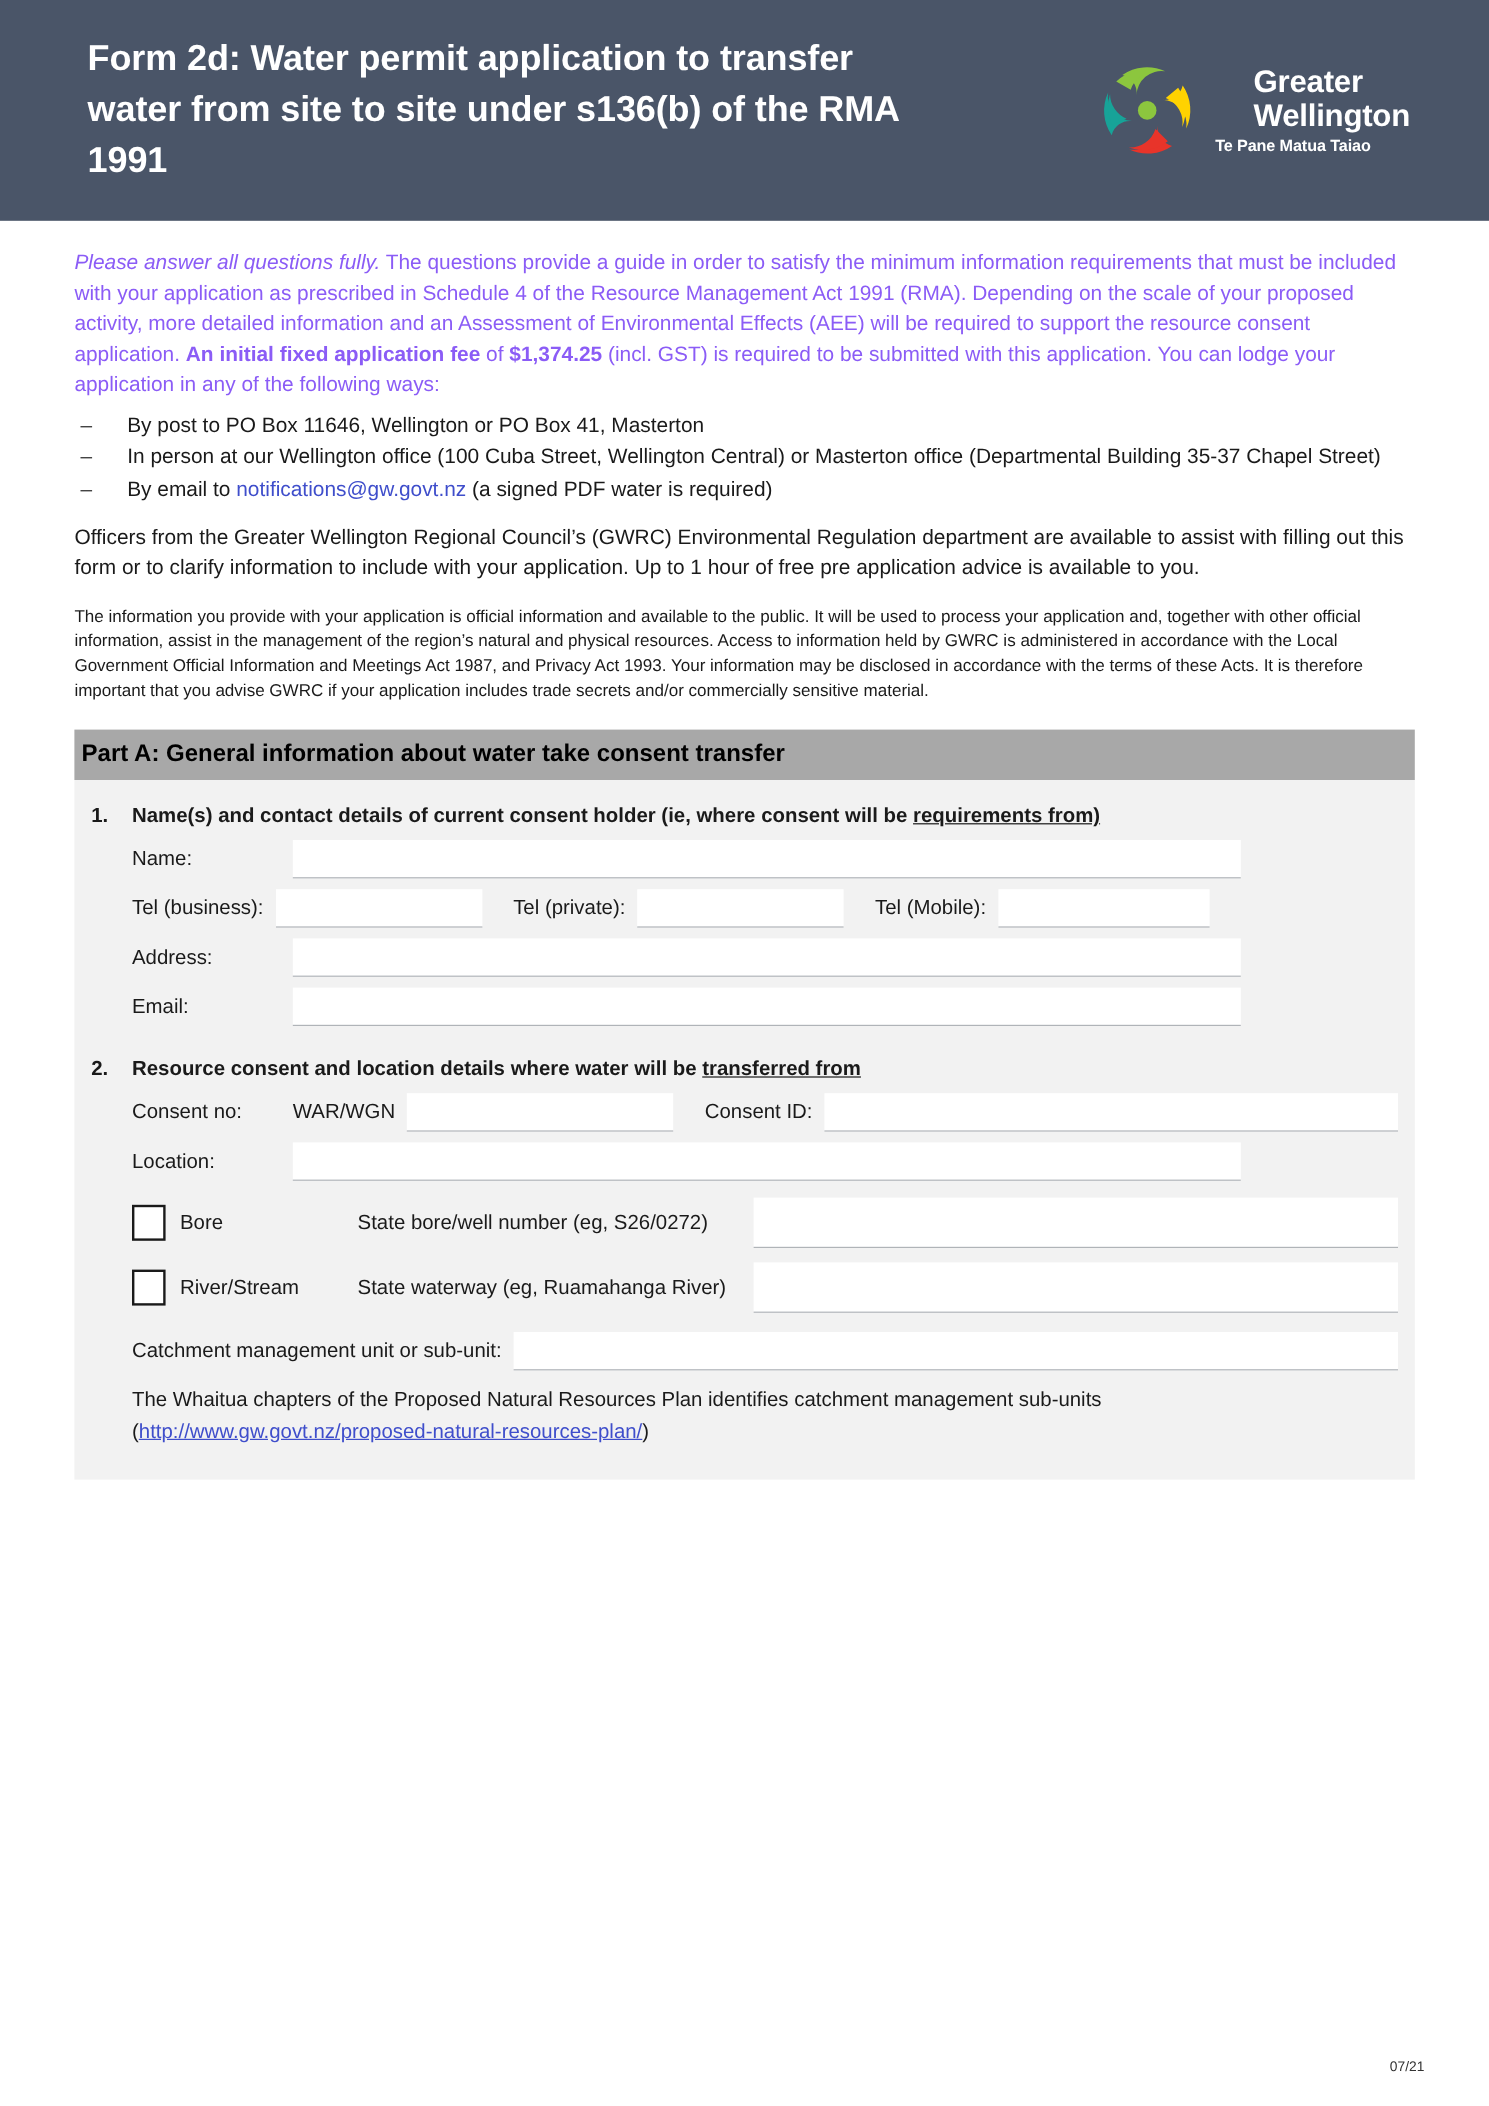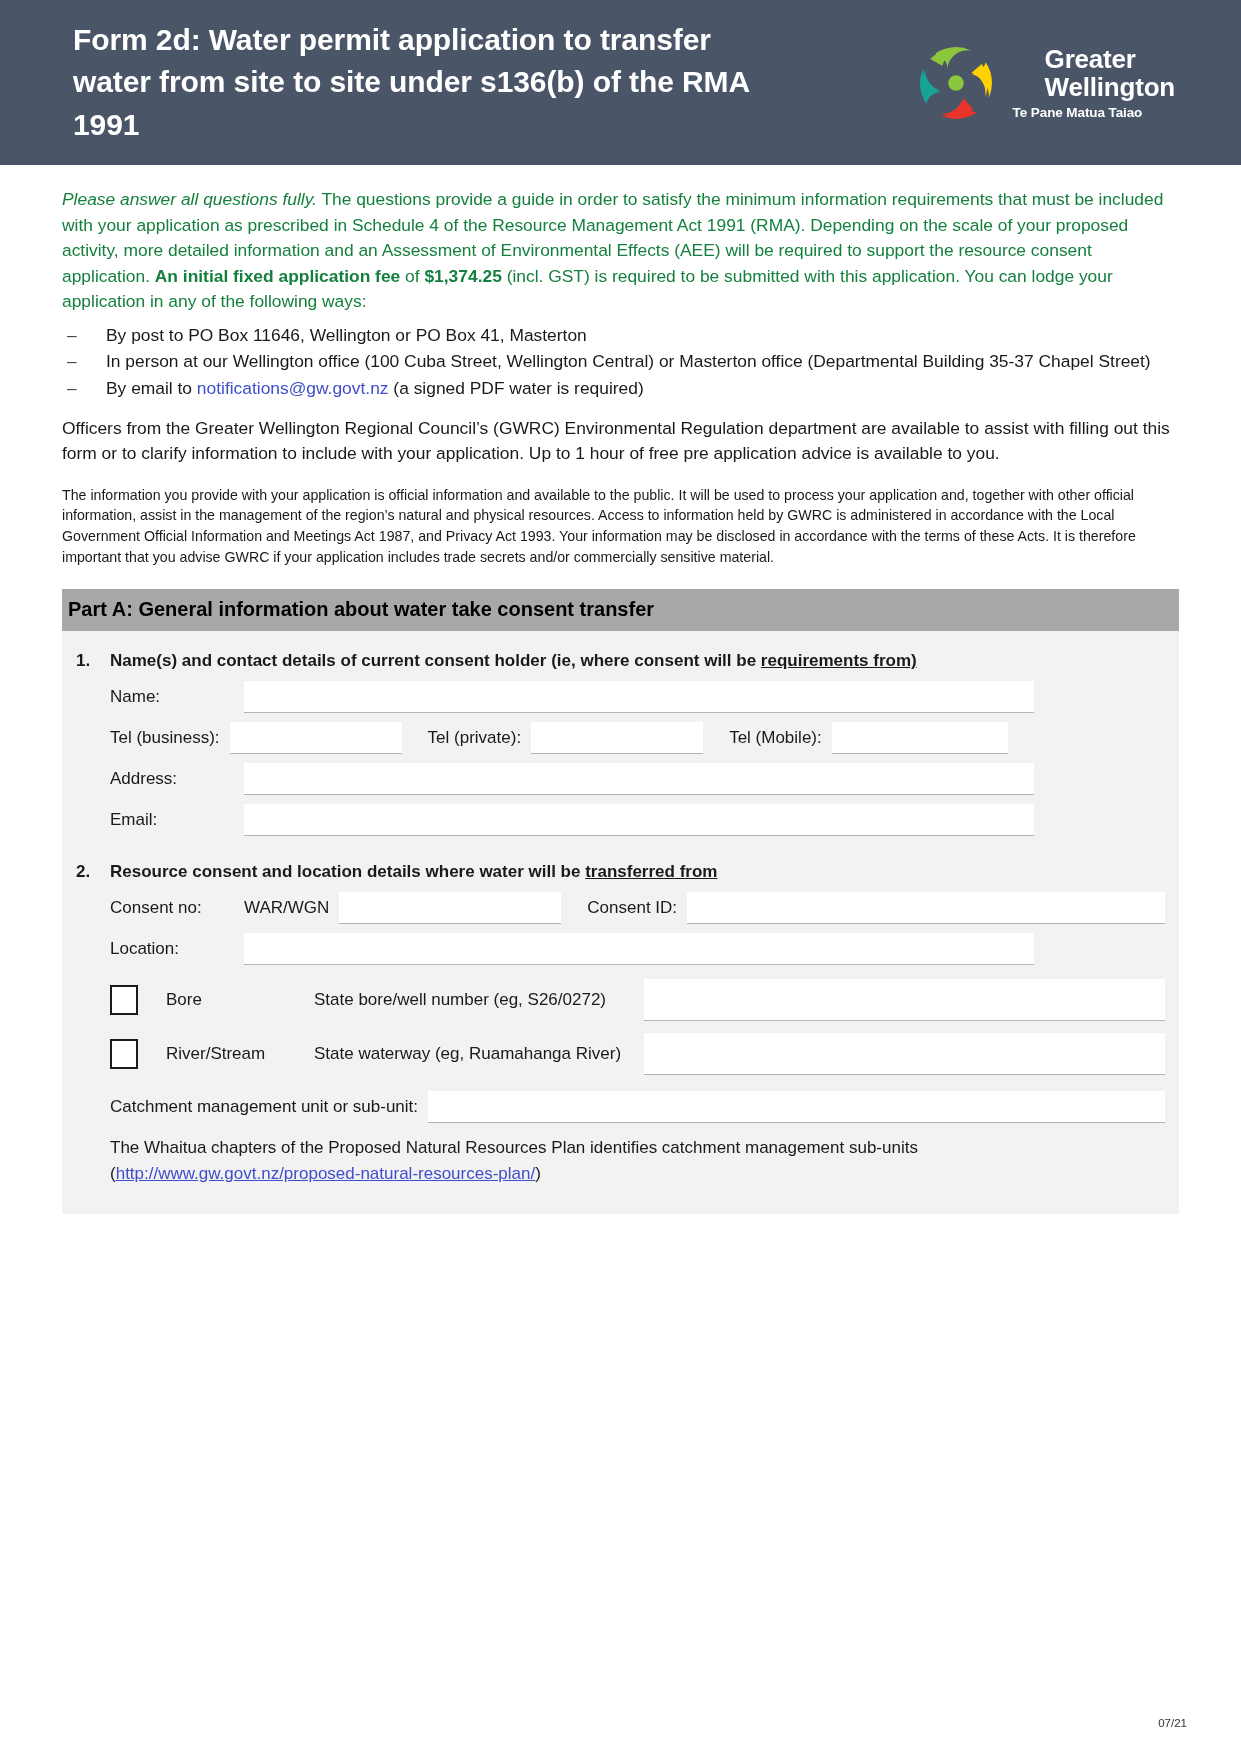"Form 2d: Water permit application" .header { height: 165px -> 184px }
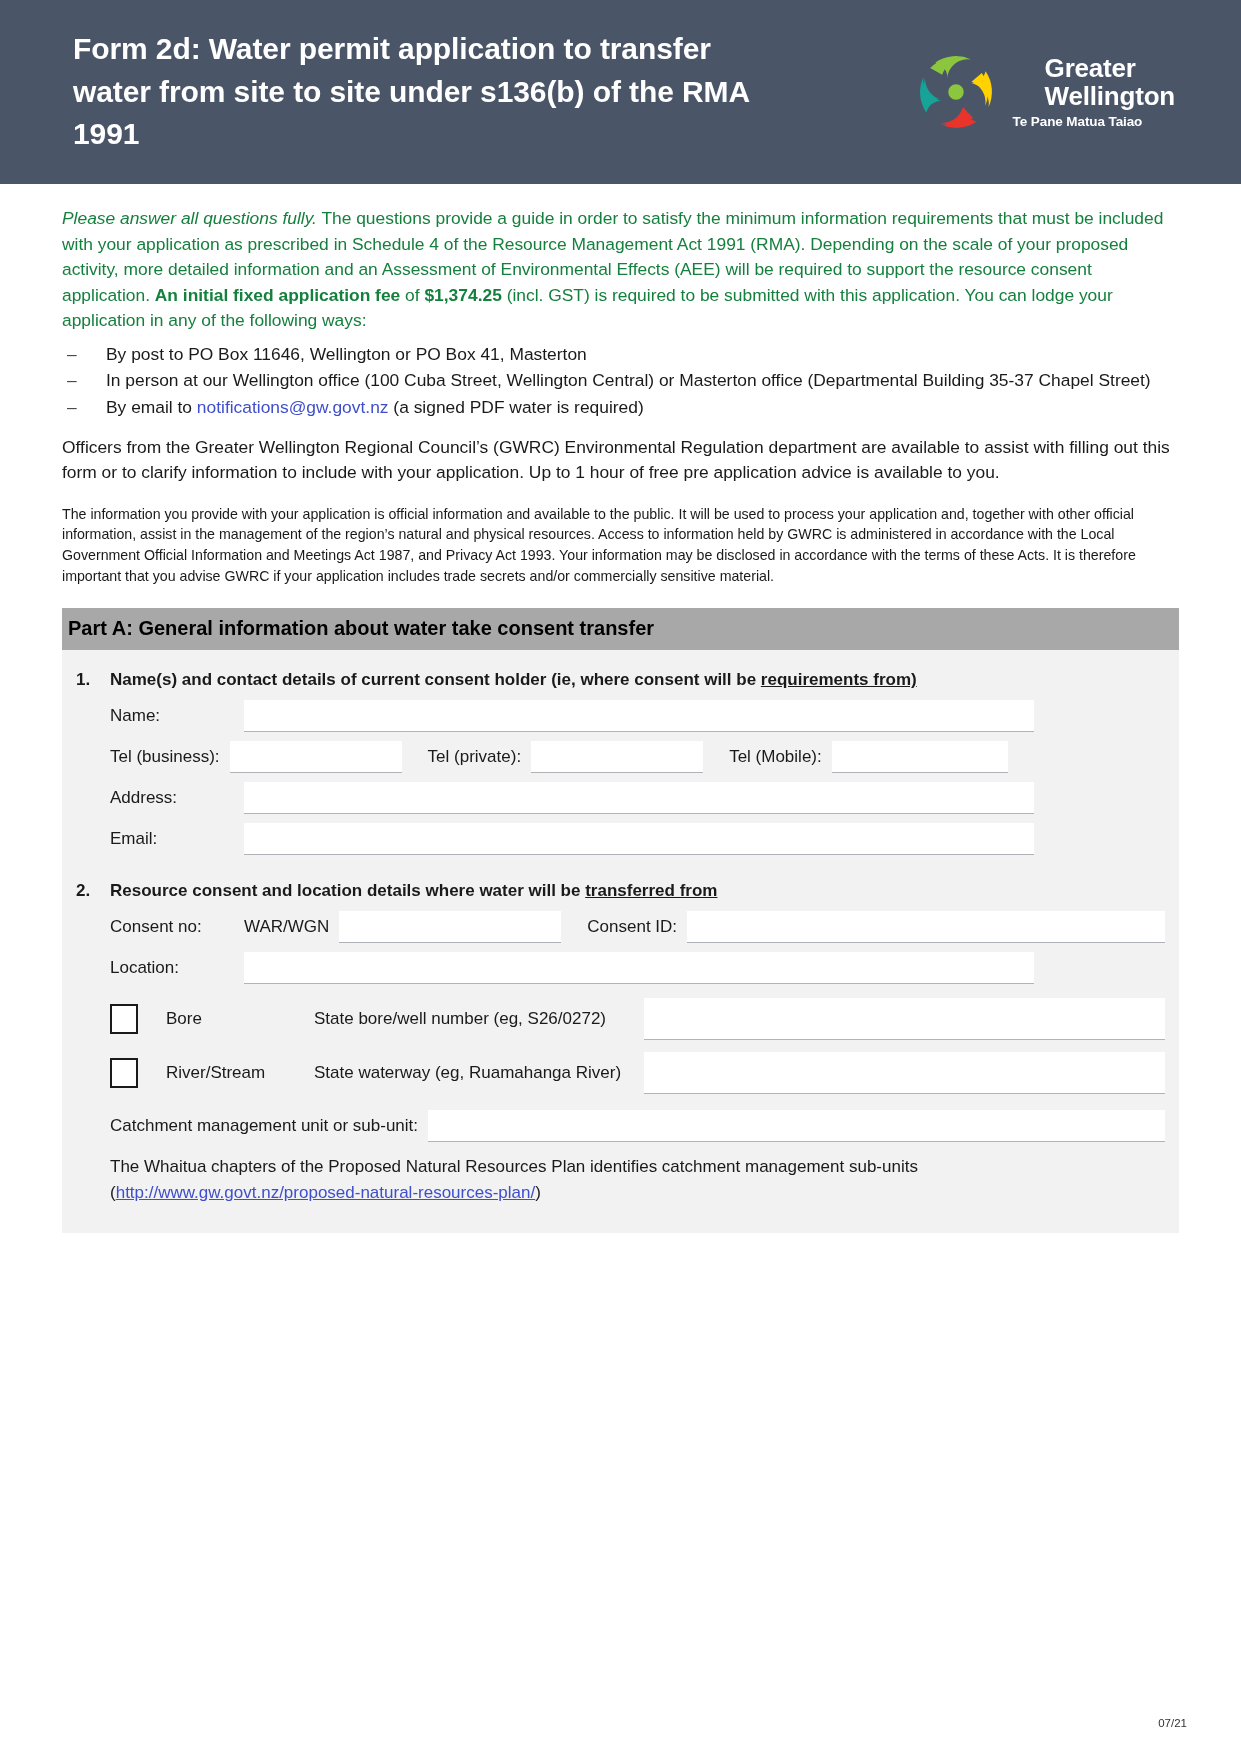"Please answer all questions fully." p.intro { color: #15803d -> #8b5cf6 }
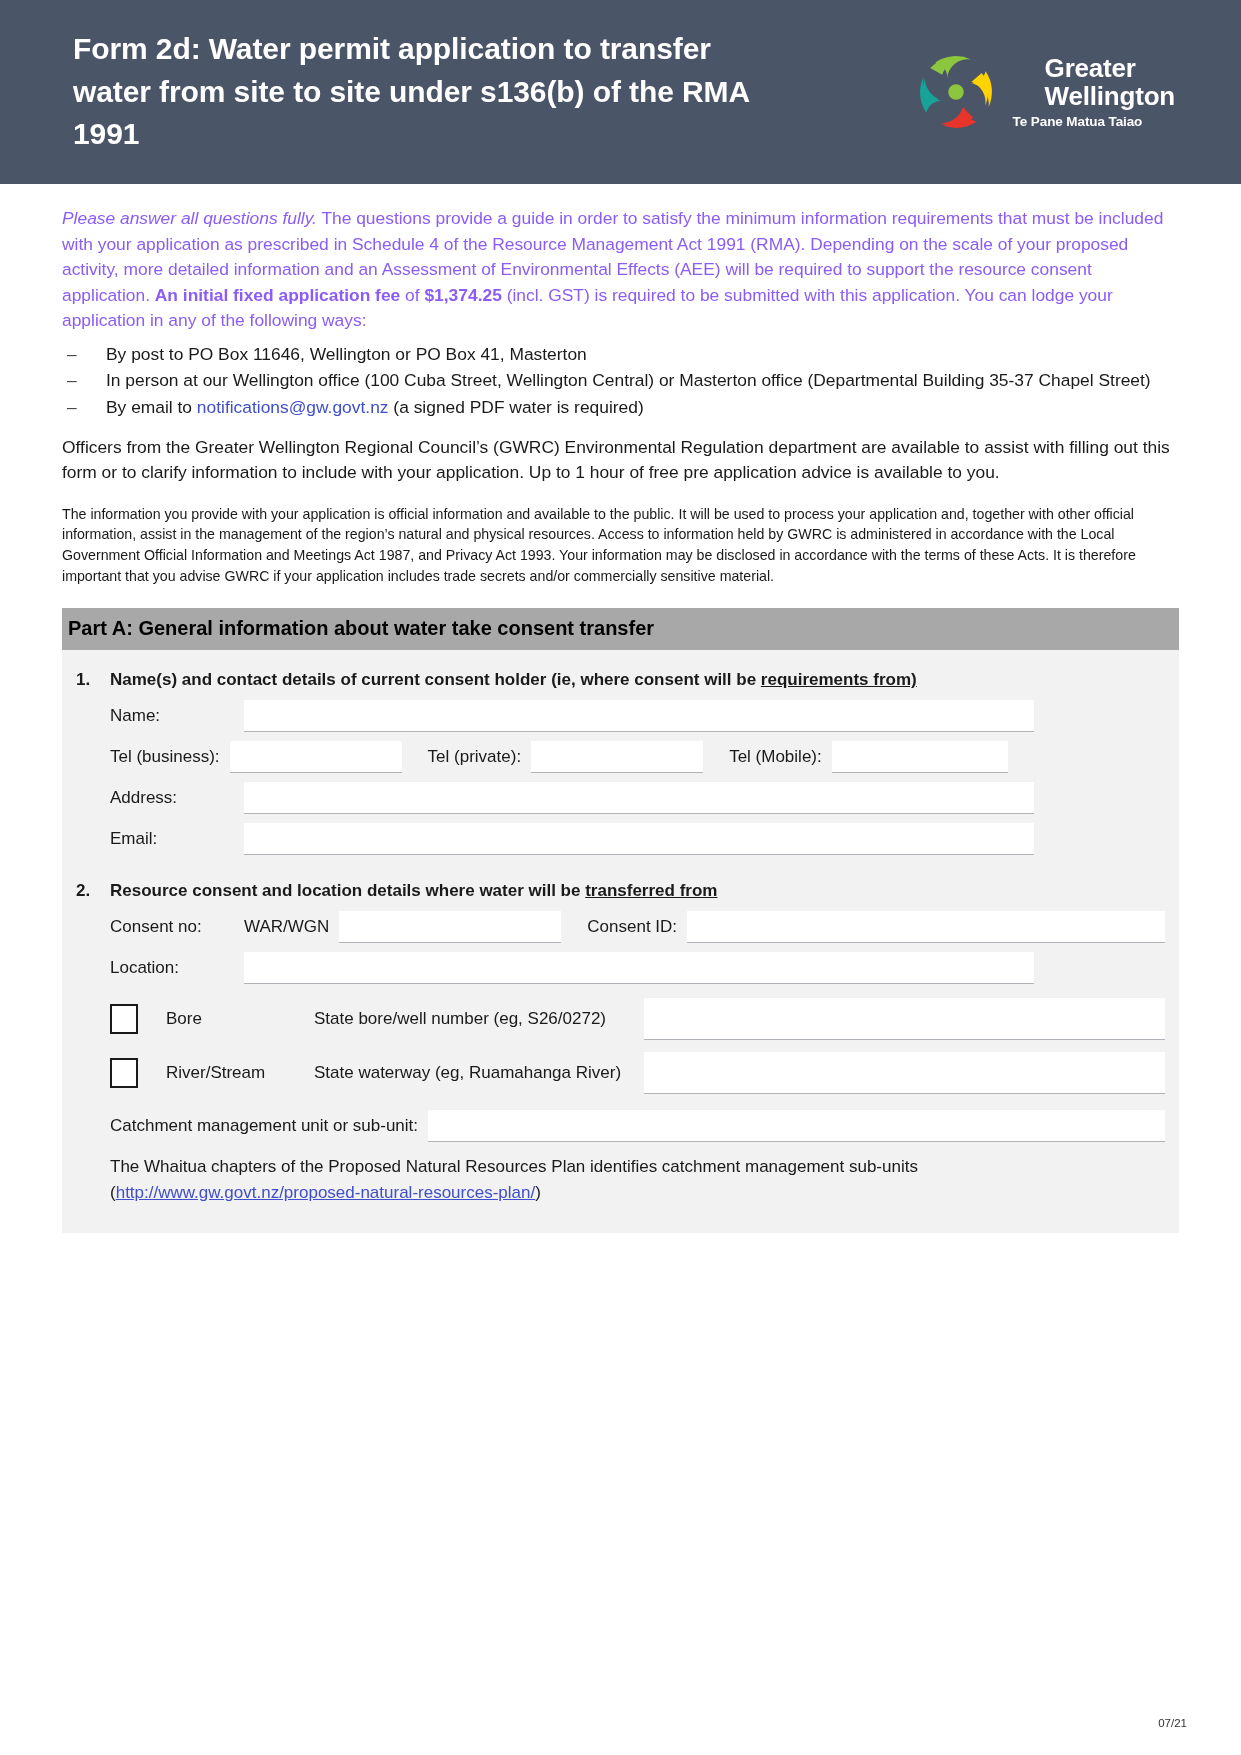"Bore" .chk-label { padding-left: 28px -> 12px }
